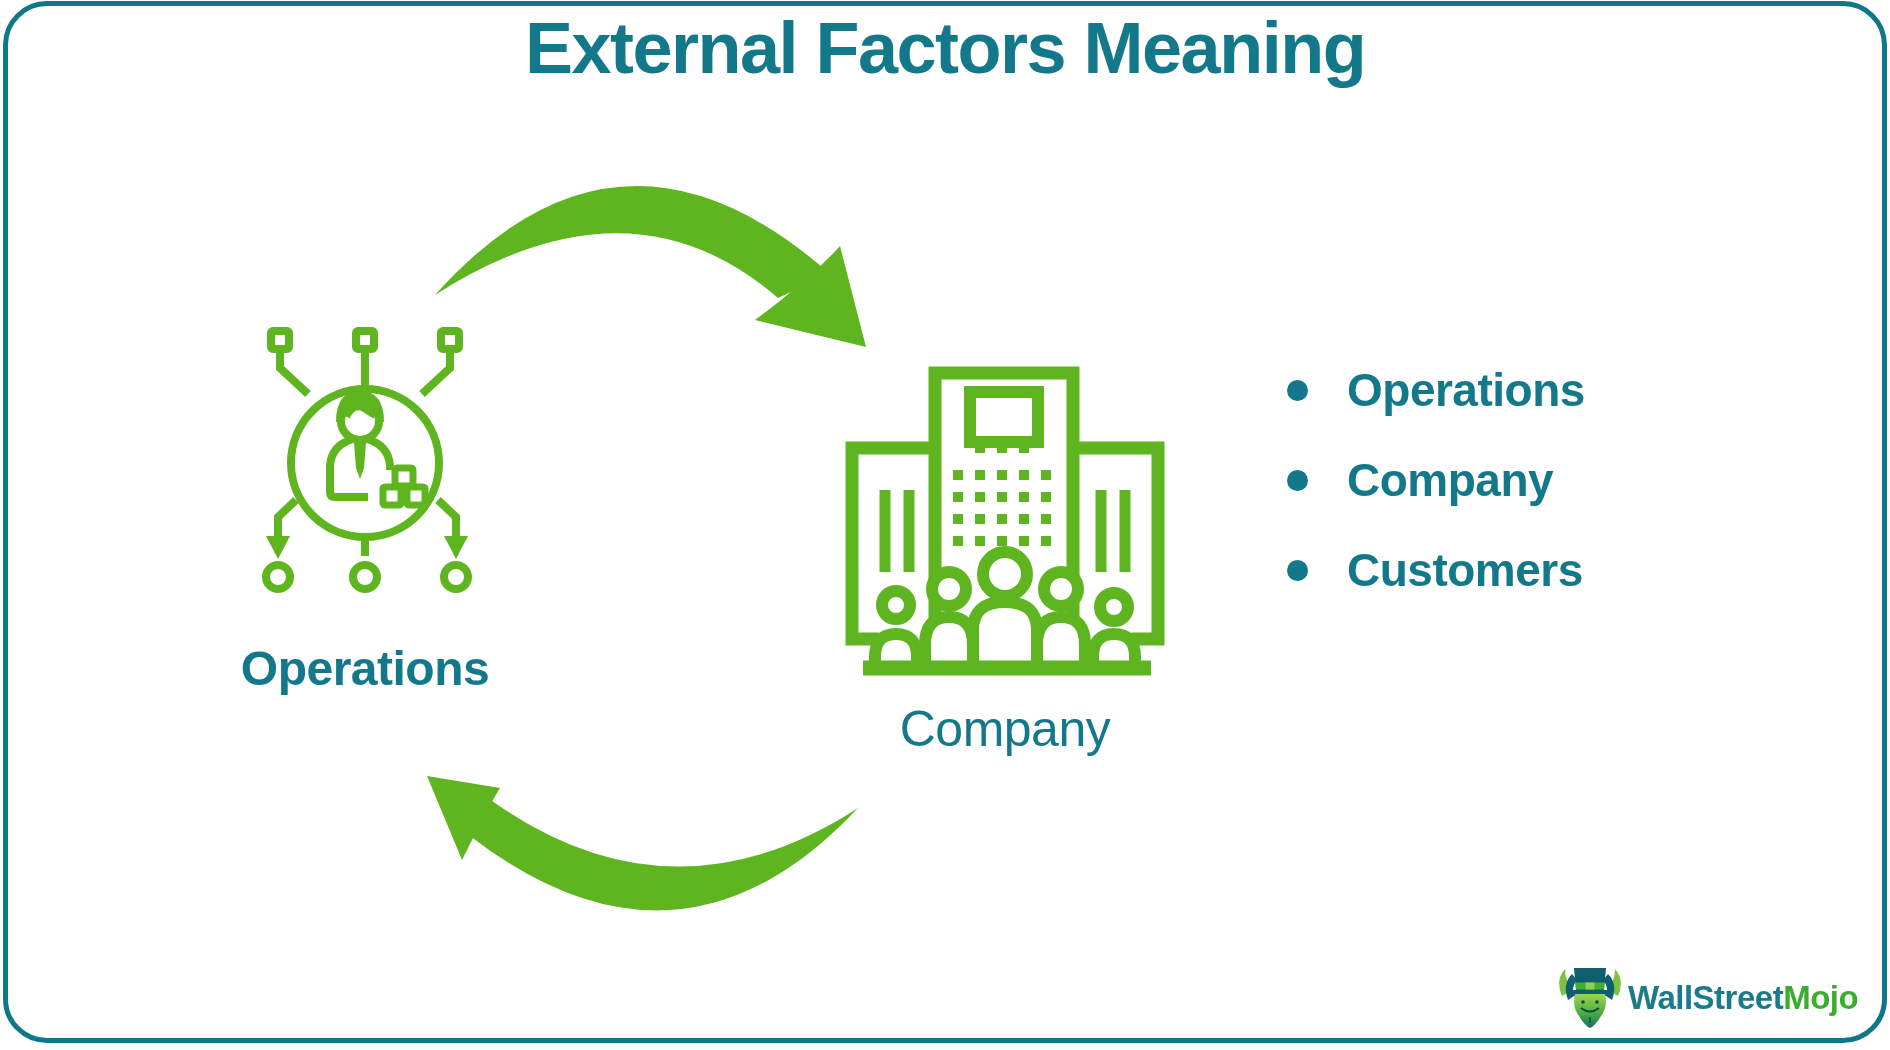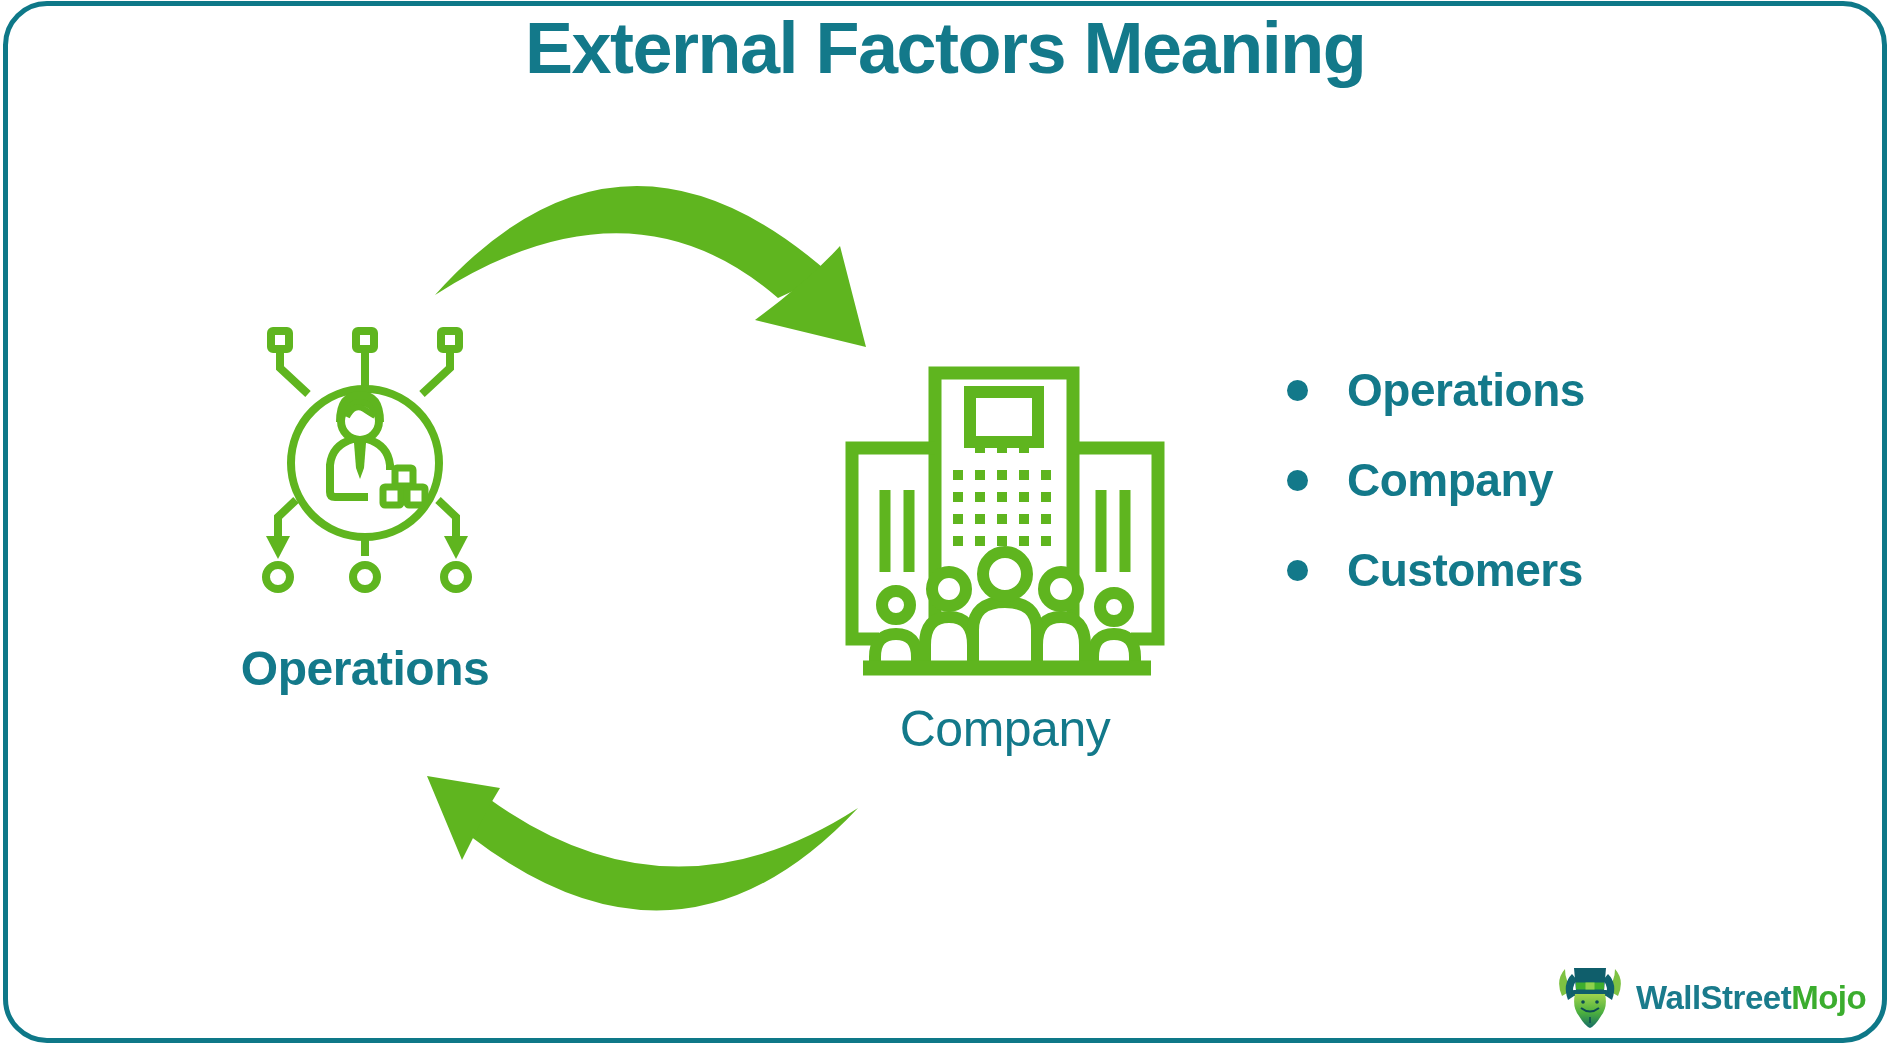"WallStreetMojo" .brand { gap: 12px -> 4px }
